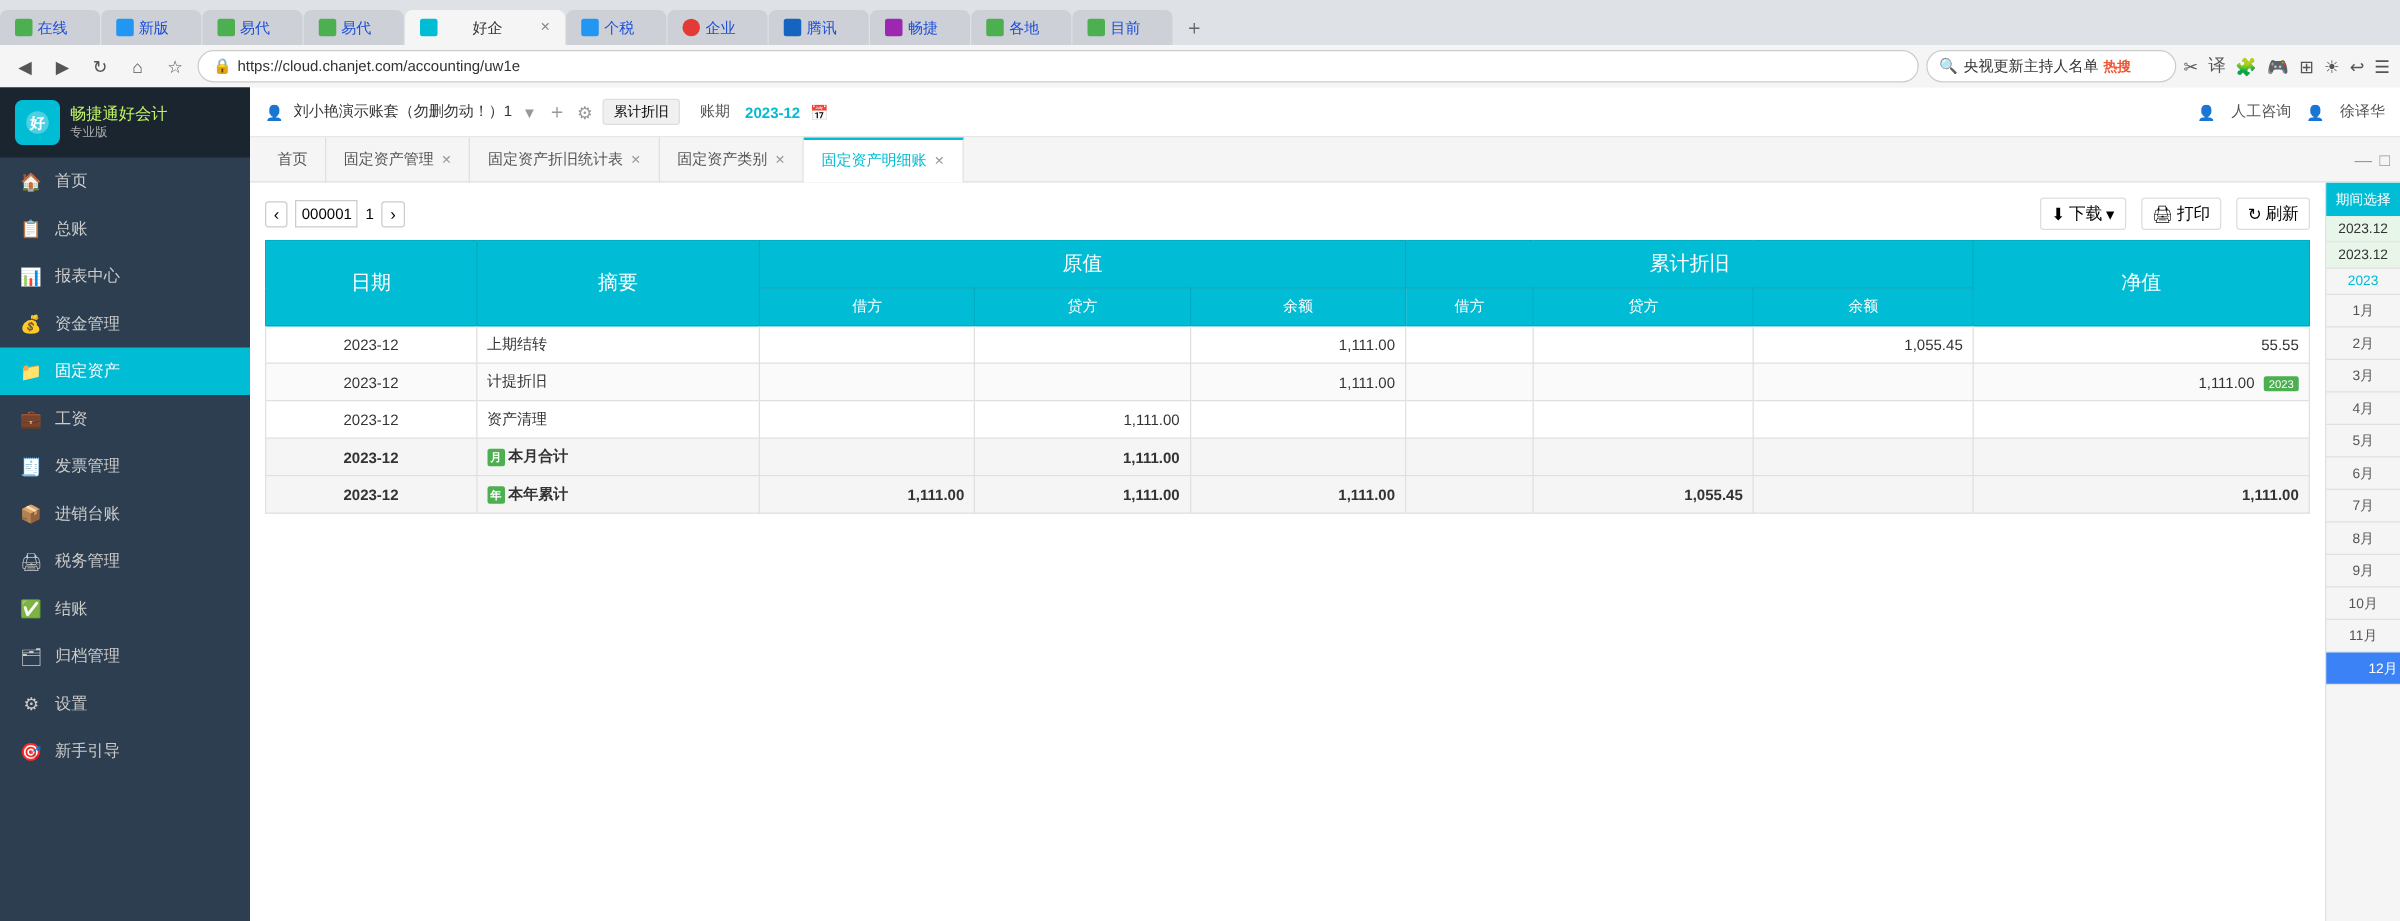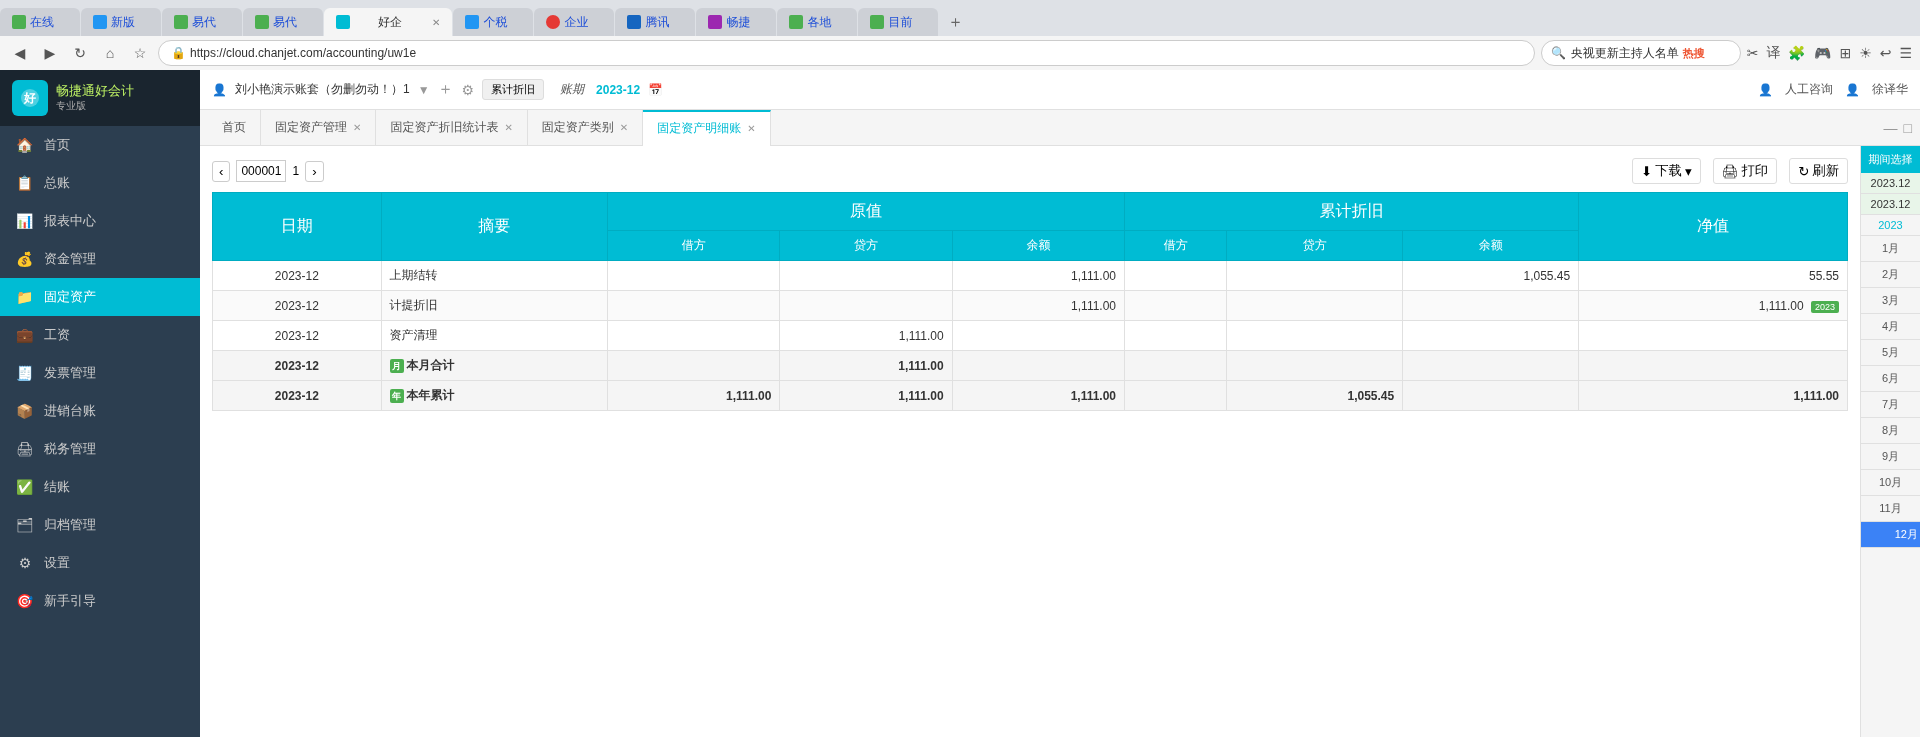"账期" span { font-style: italic -> none }
